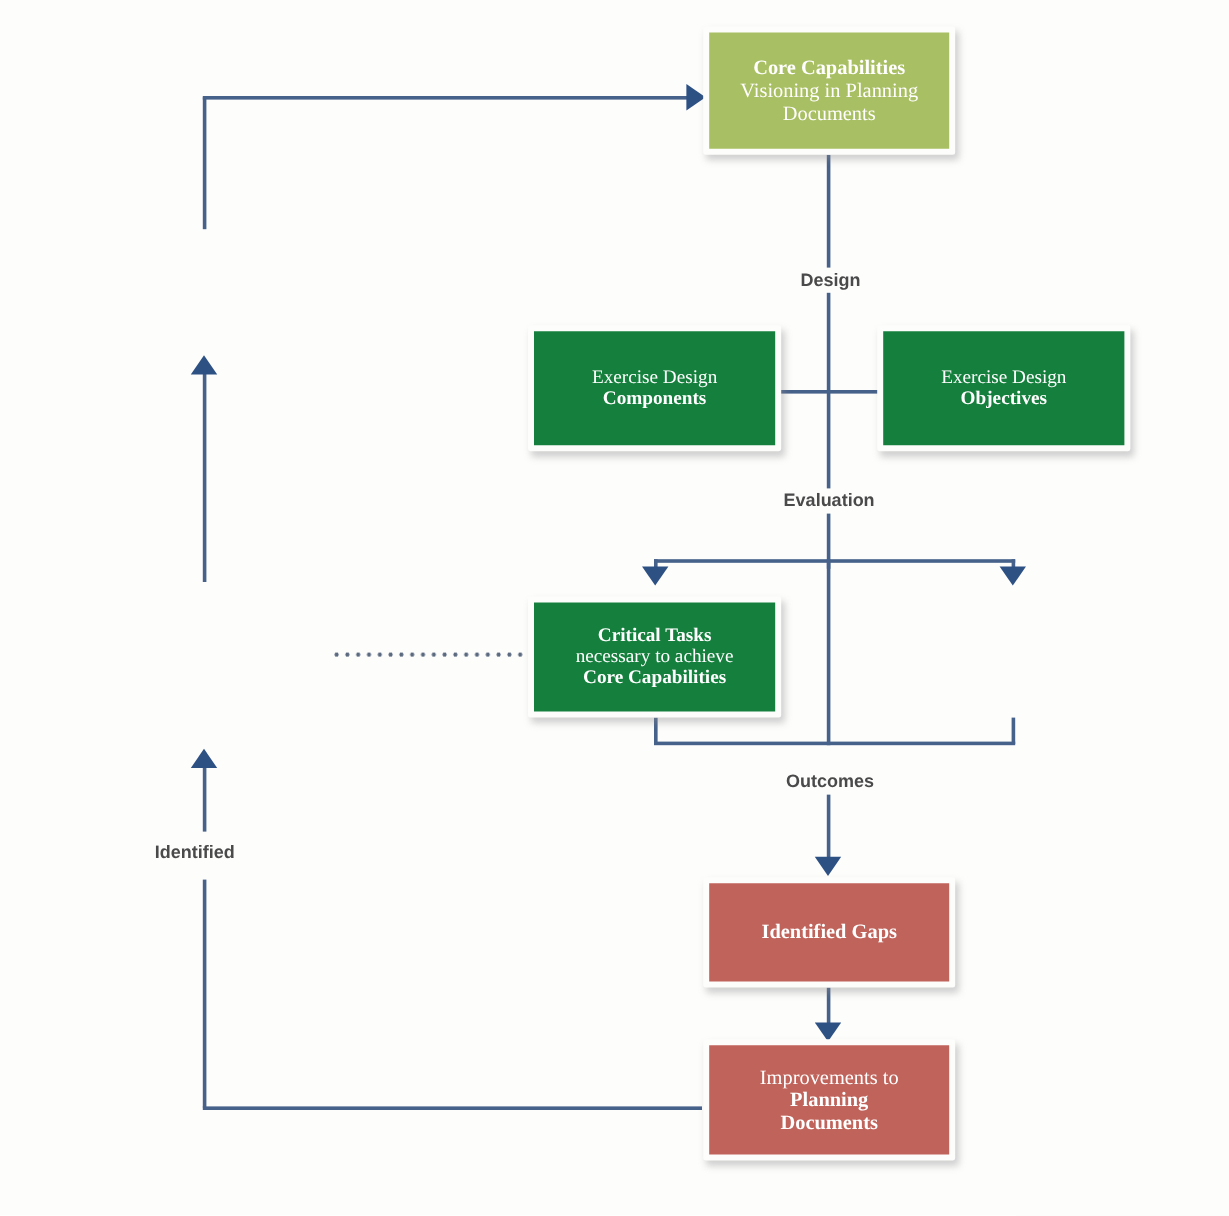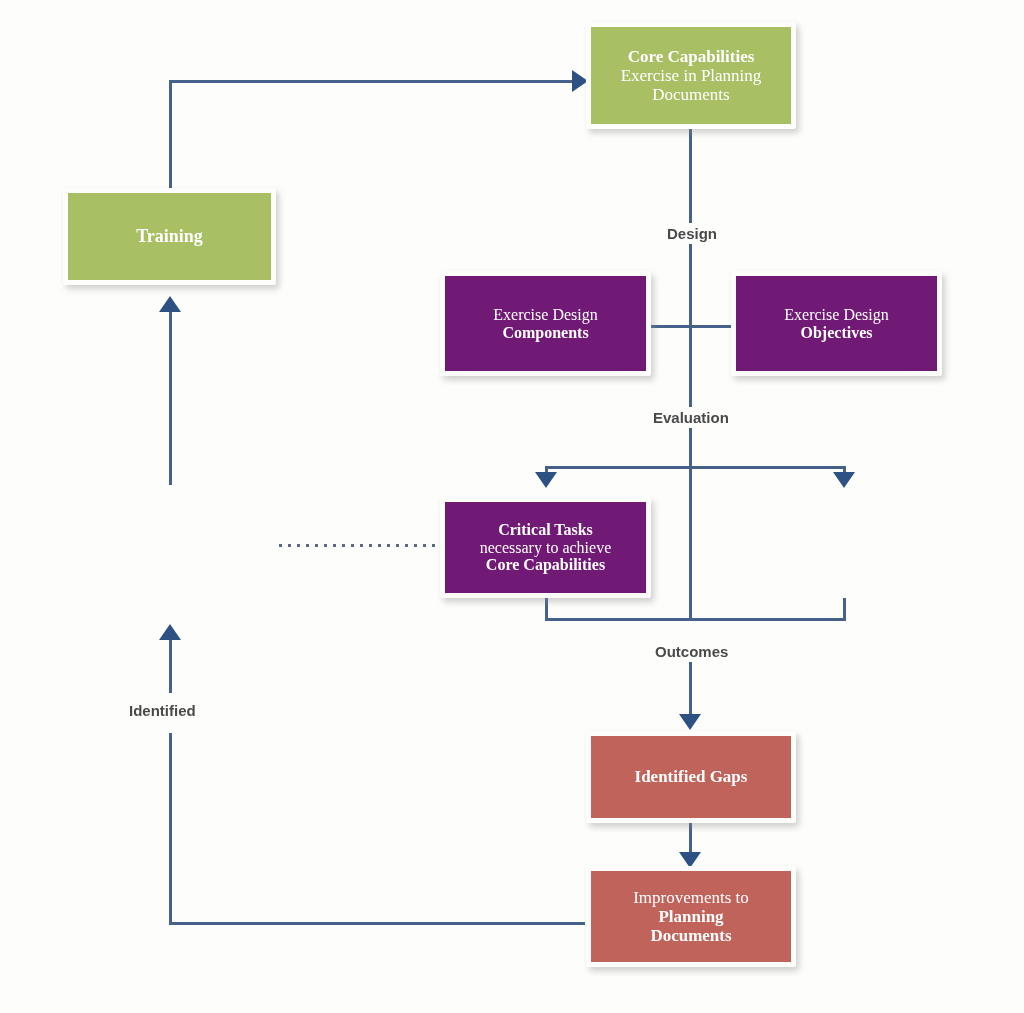"Exercise in Planning" span.ln { text: Exercise -> Visioning }
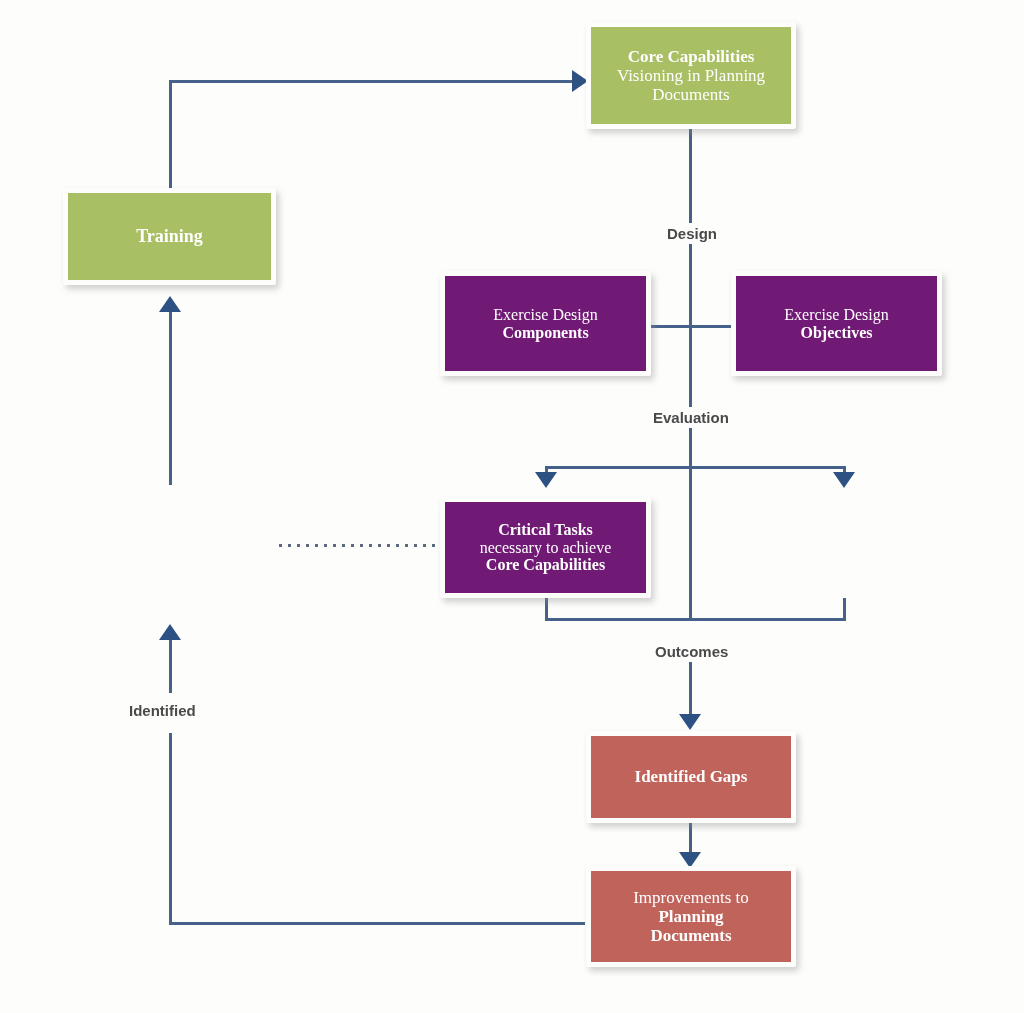"Training" div.node { html: <div> <span>Training</span> </div> -> none }
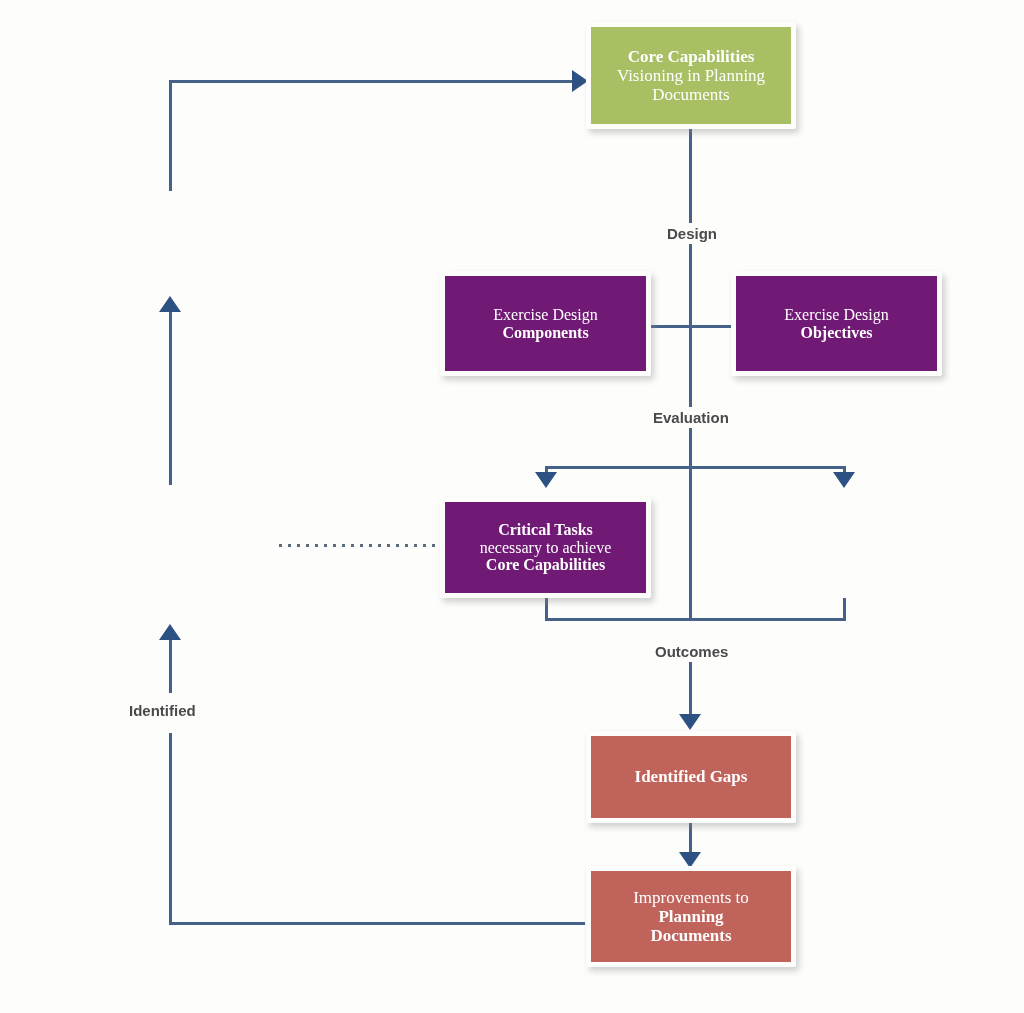"Exercise Design" .yellow { background: #701a75 -> #15803d }
